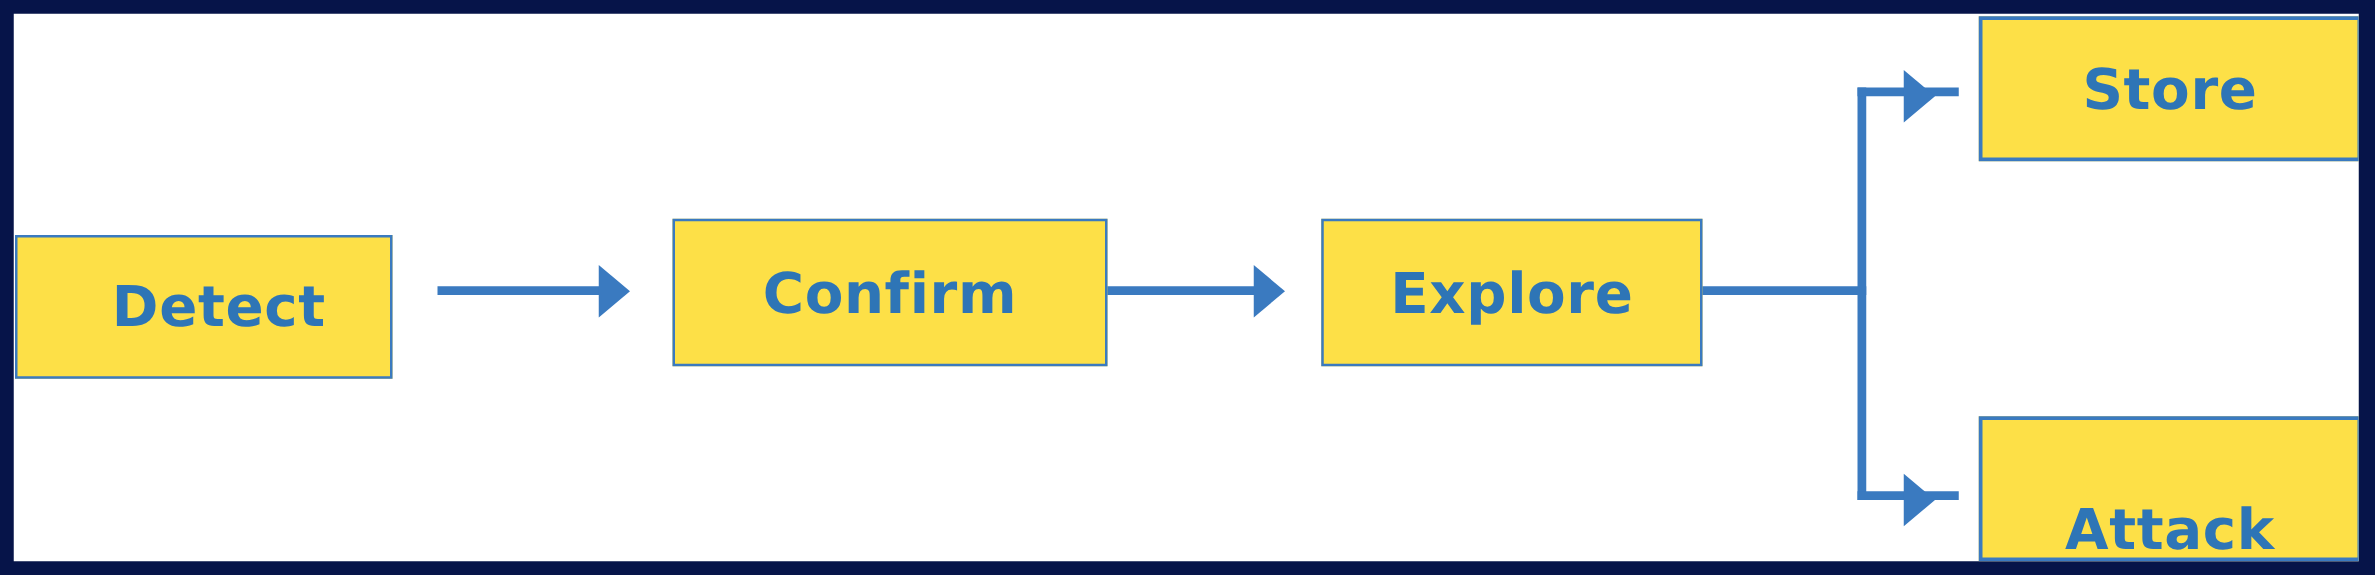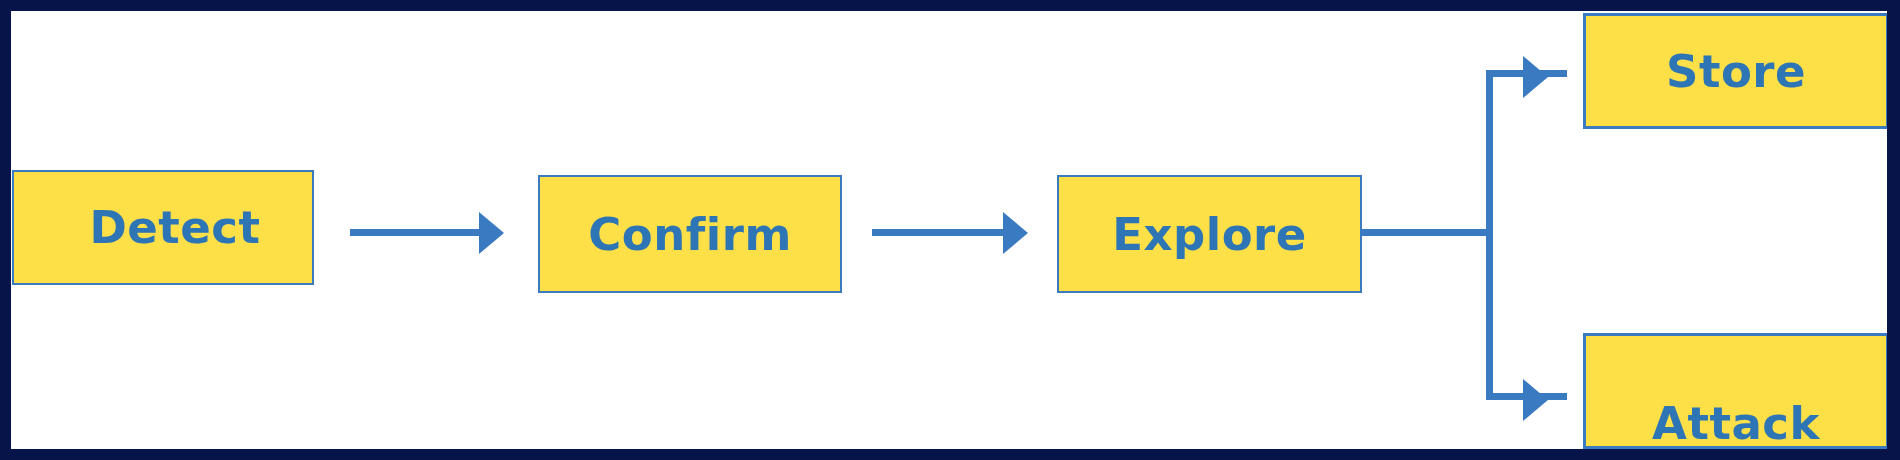"Detect" #node-detect { top: 159px -> 177px }
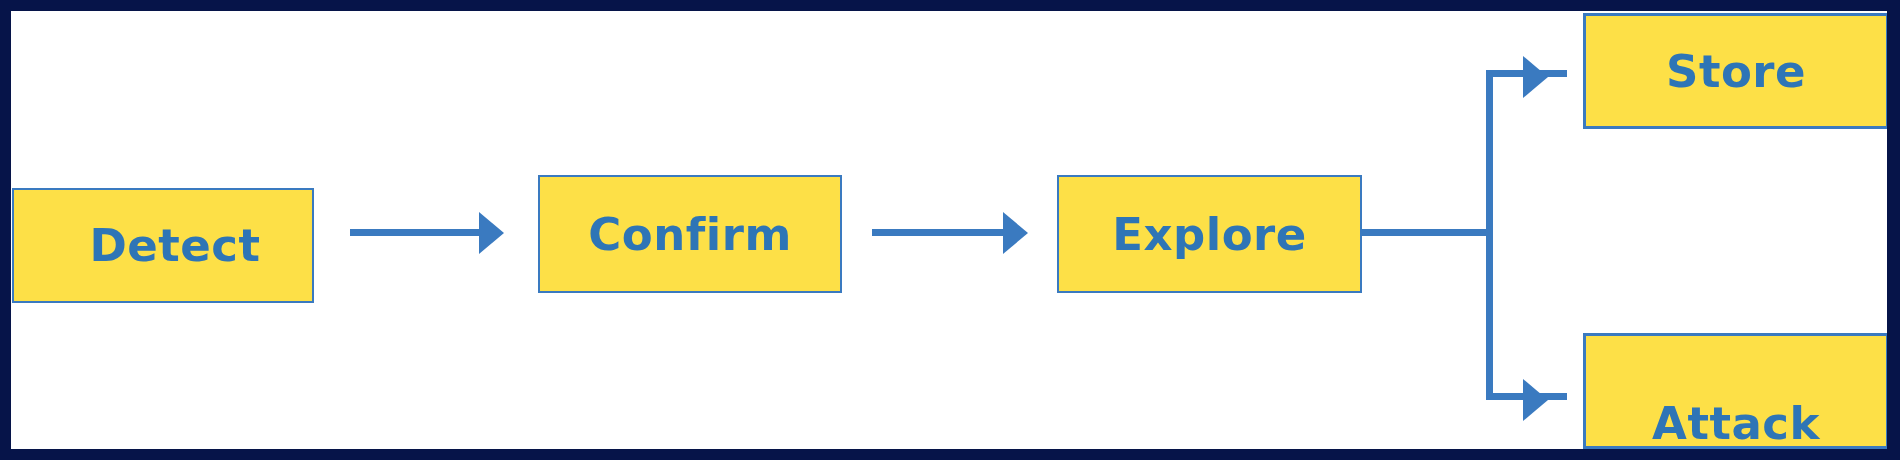"Confirm" #node-confirm { width: 304px -> 348px }
